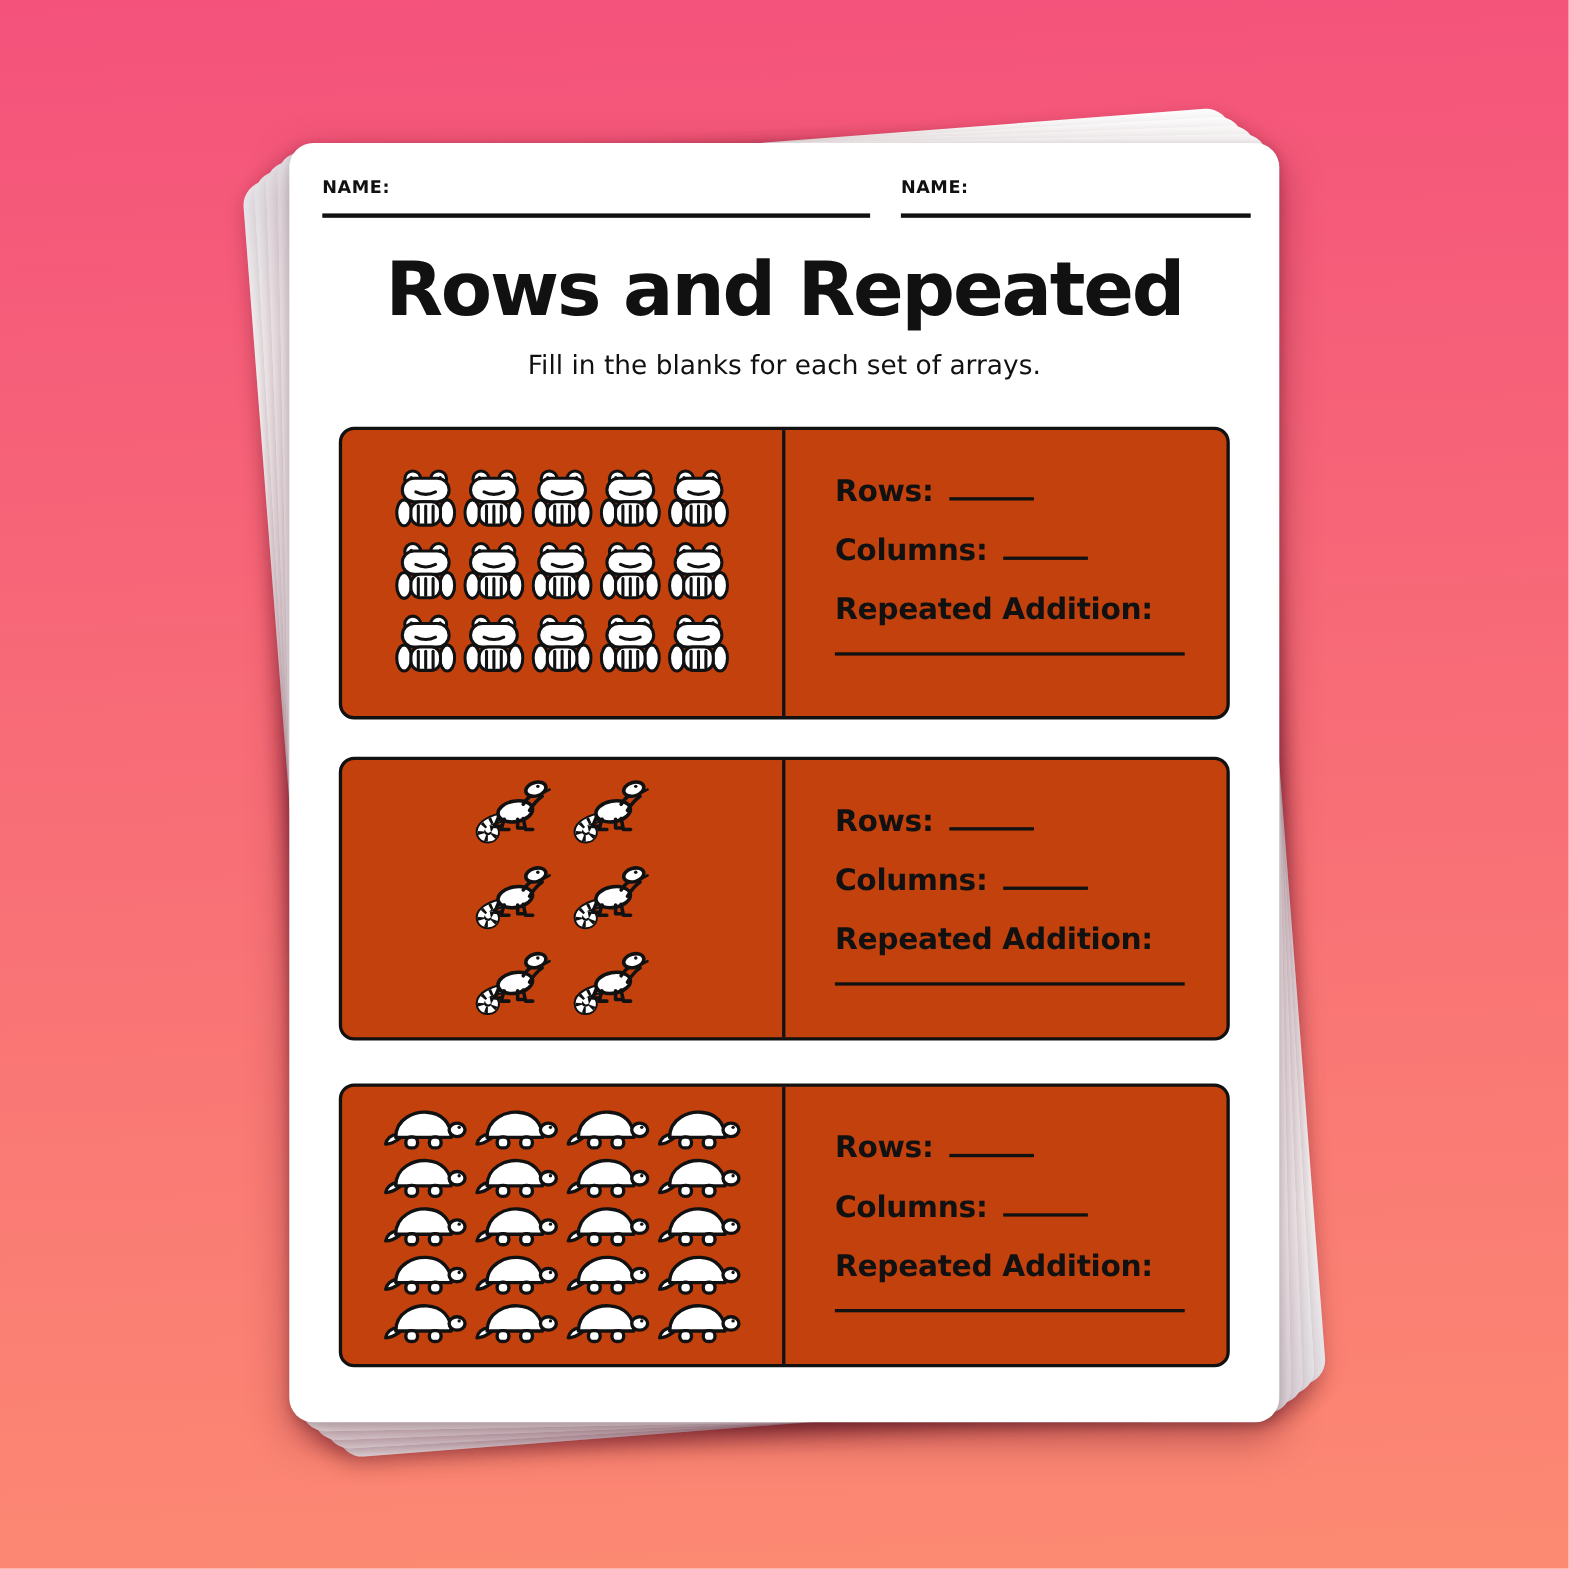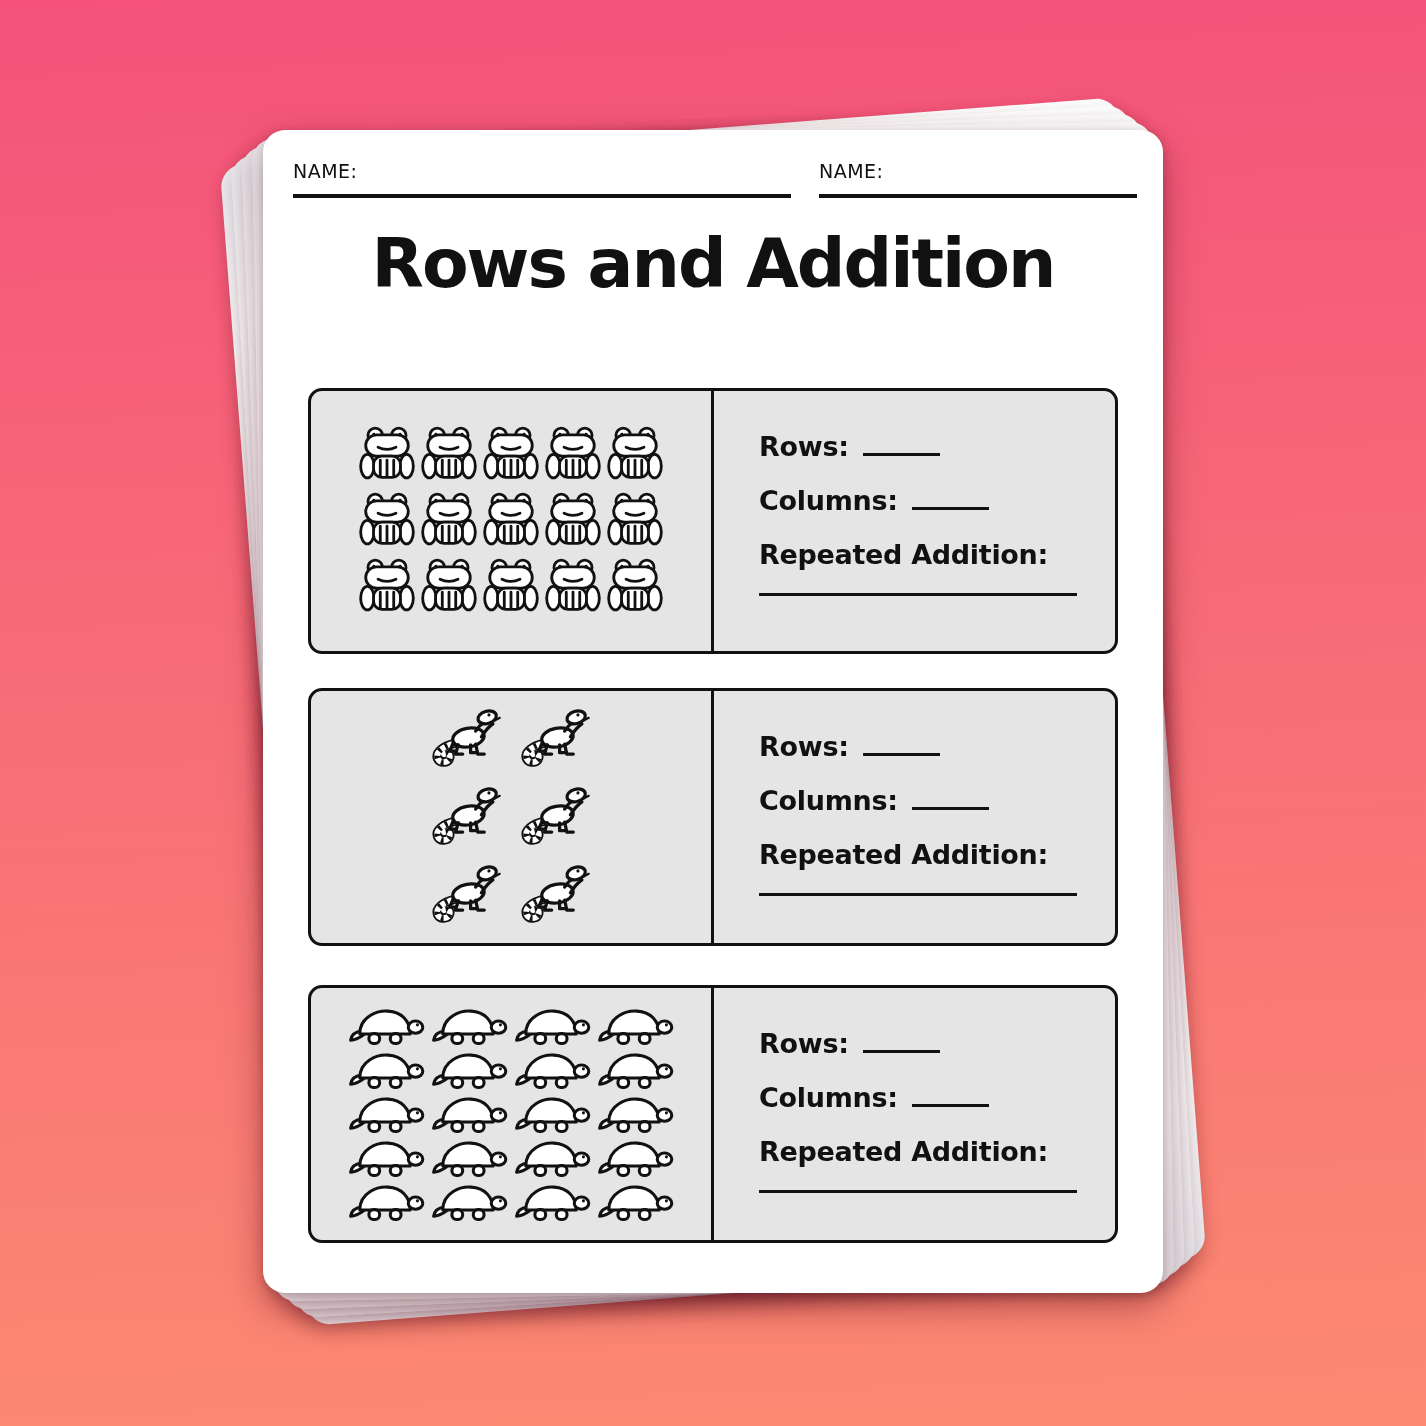"NAME:" .field .lbl { font-size: 19px -> 16px; font-weight: normal -> bold }
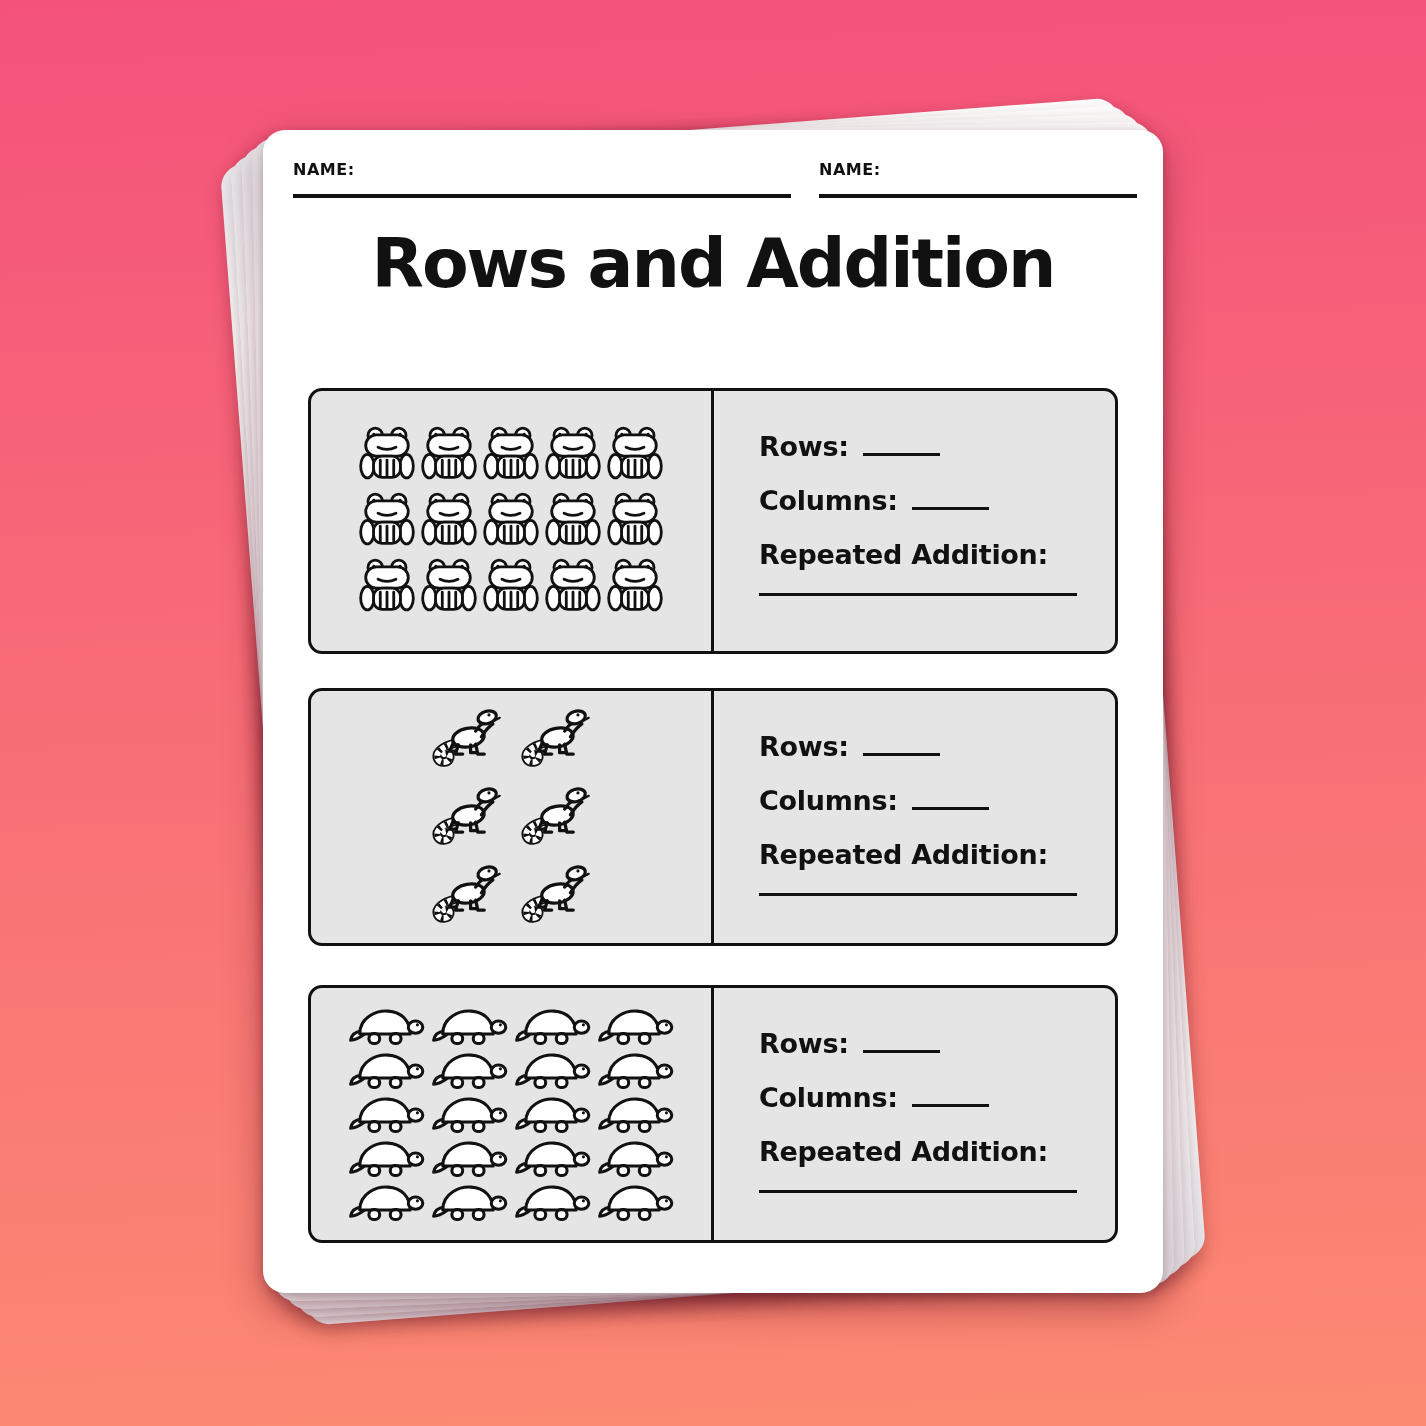"Rows and Addition" div.title { text: Addition -> Repeated }
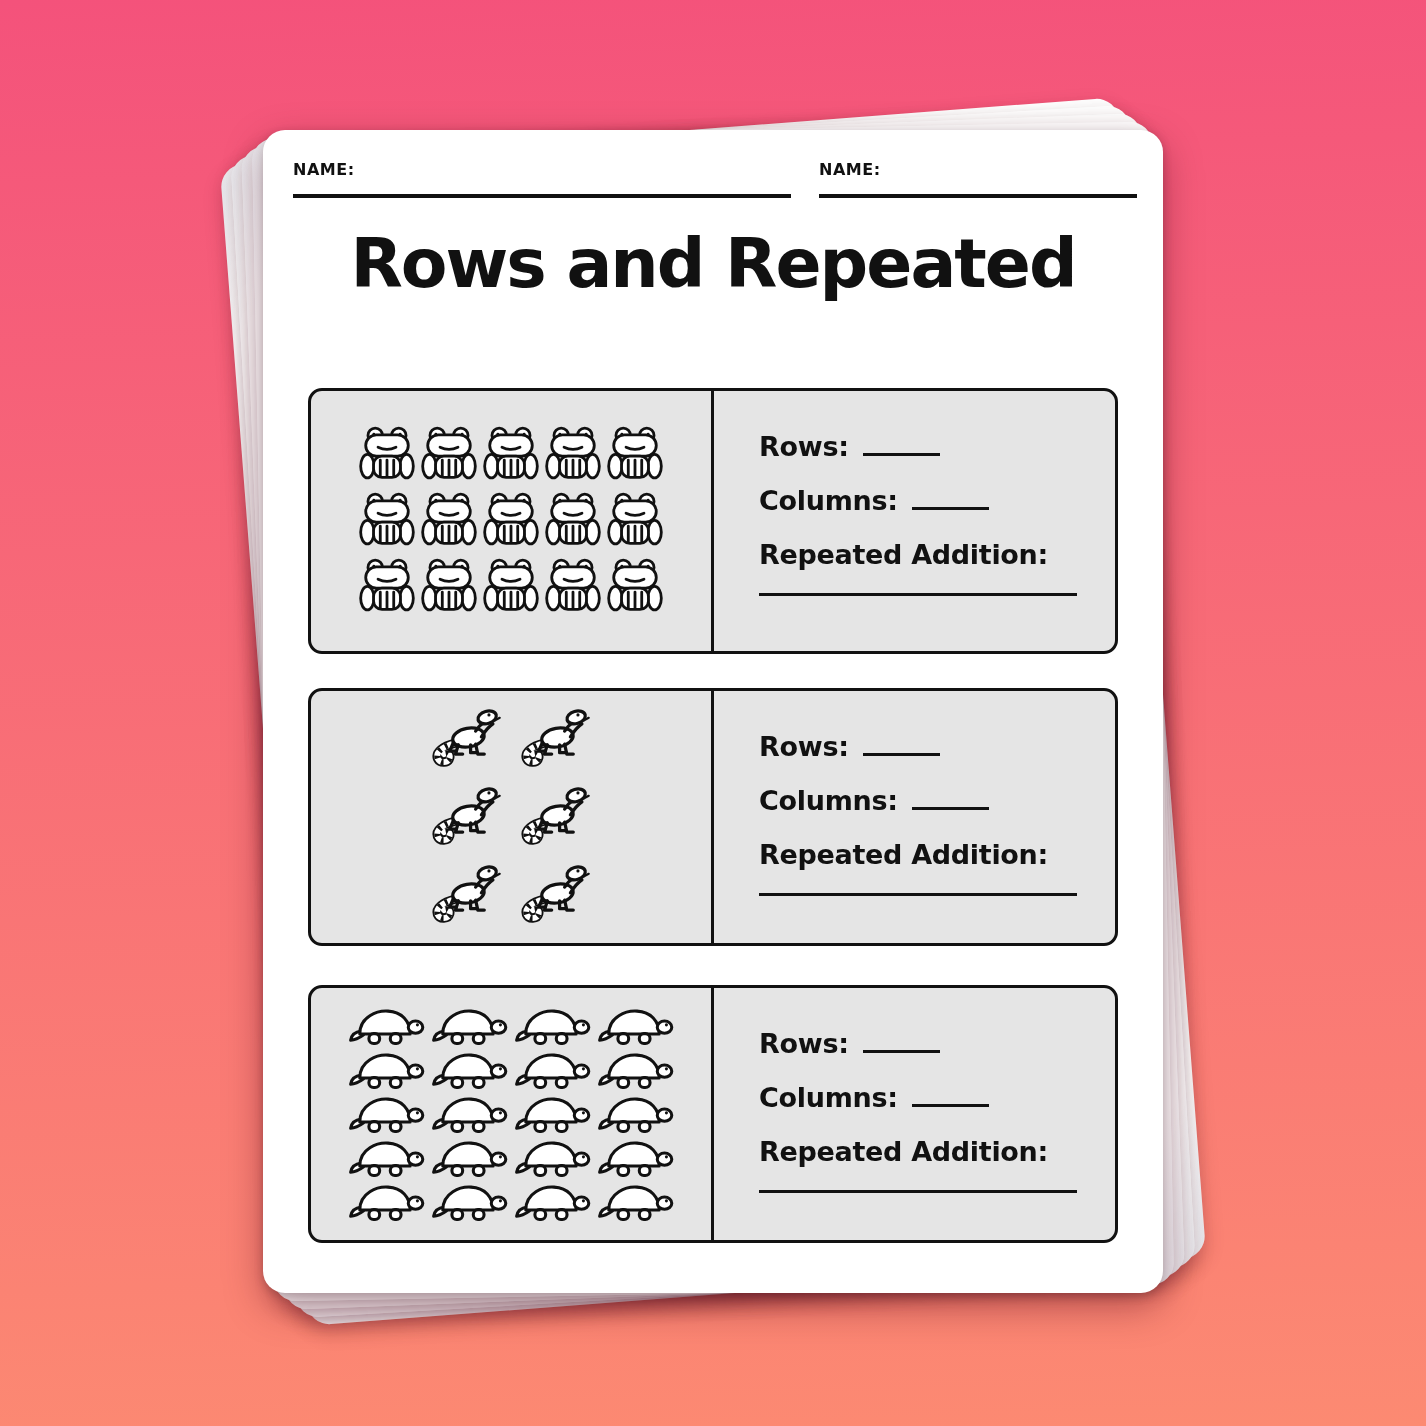"Fill in the blanks for" div.subtitle { html: none -> <div>Fill in the blanks for each set of arrays.</div> }
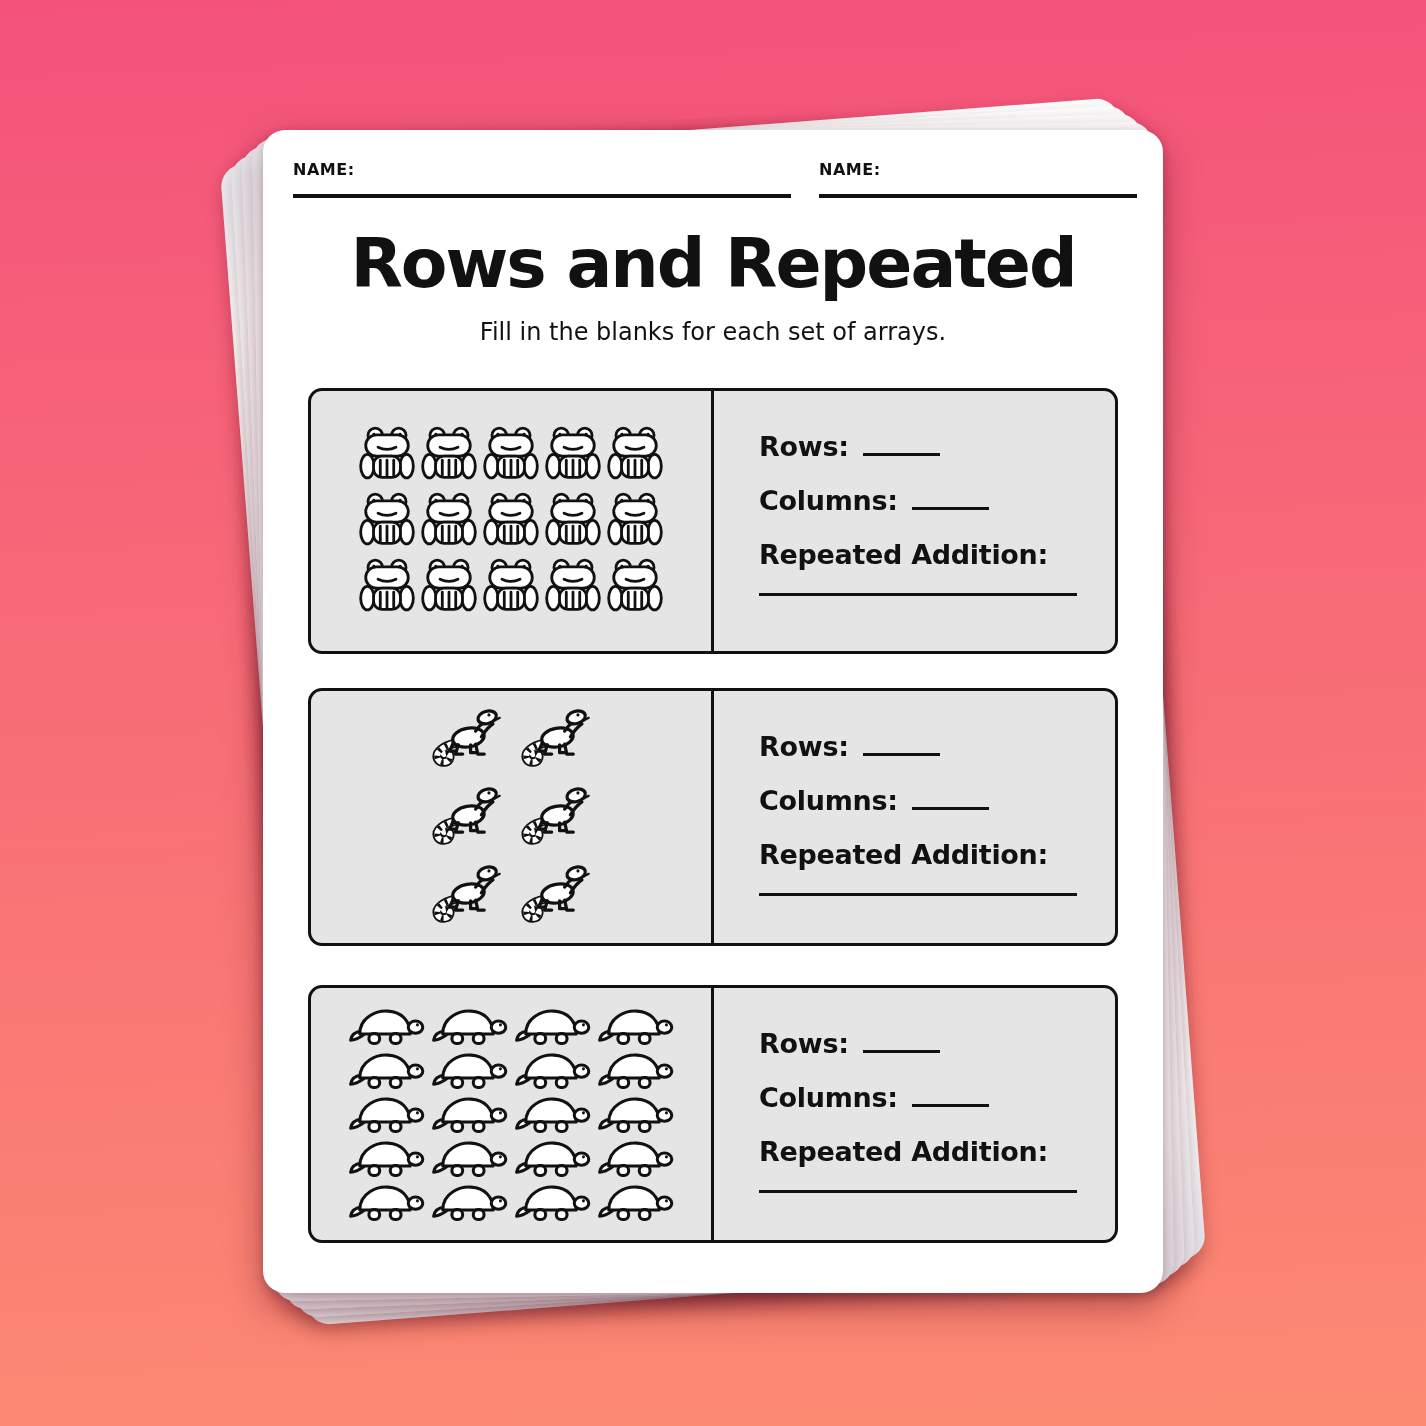"Rows:" .card { background: #e5e5e5 -> #c2410c }
